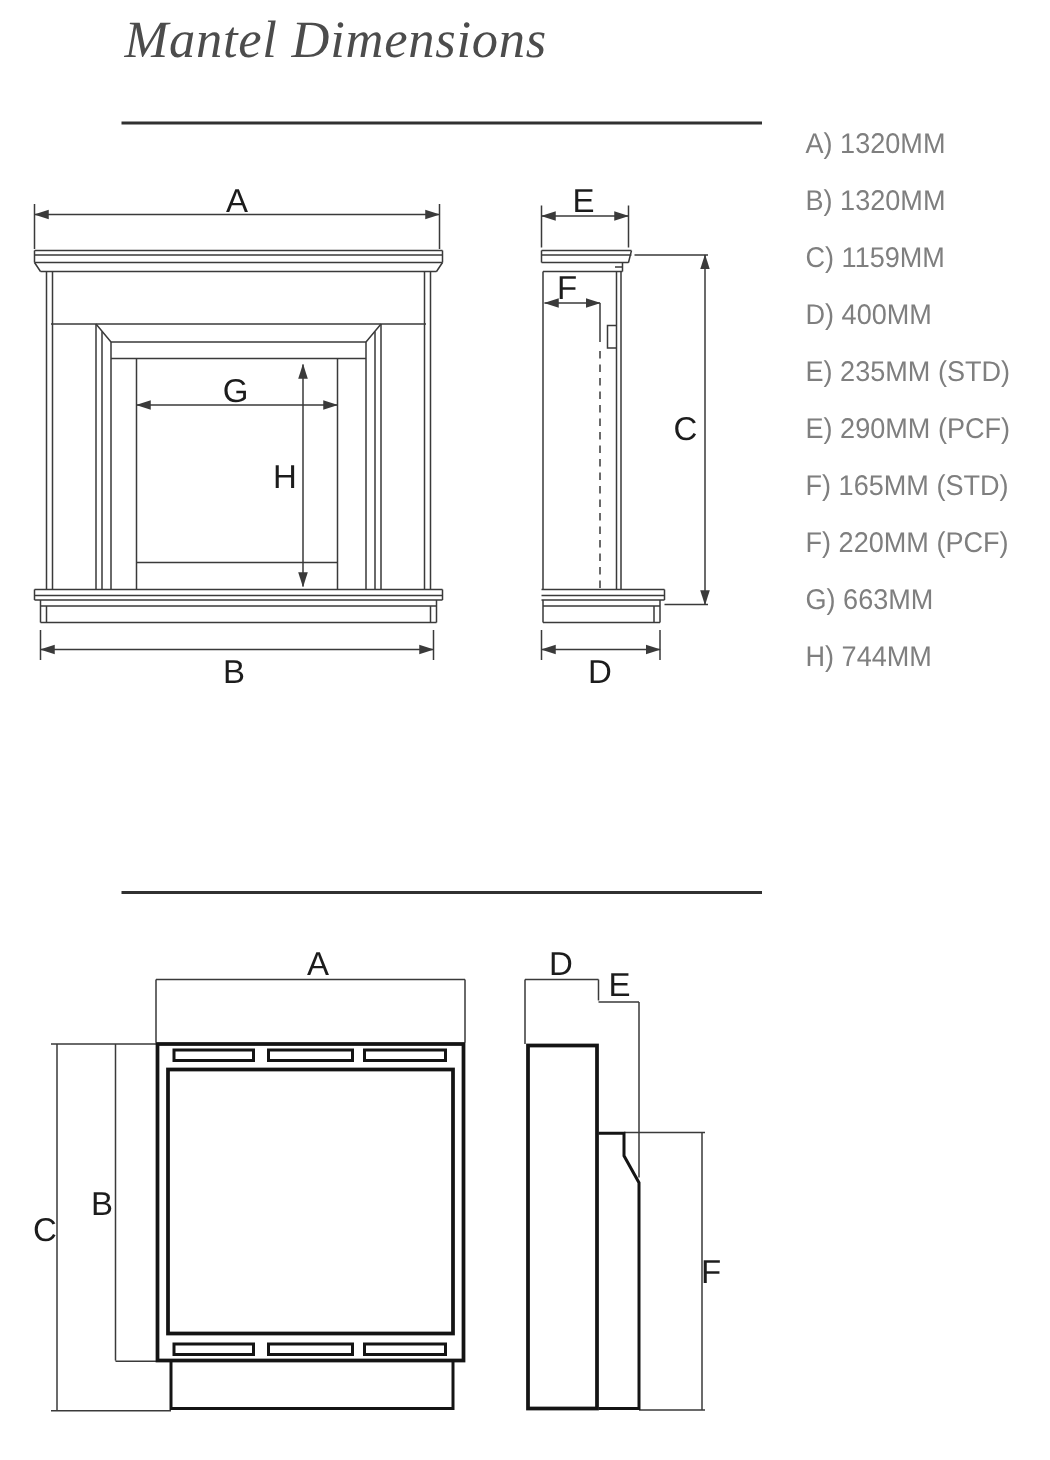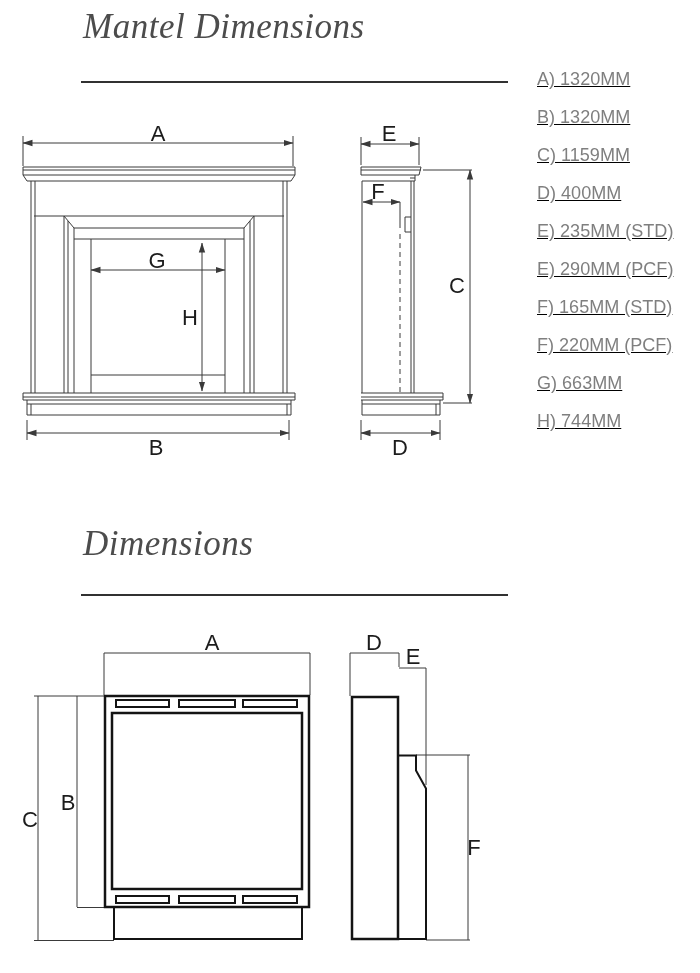"A) 1320MM" .dim-list-1 { text-decoration: underline -> none; top: 60px -> 78px }
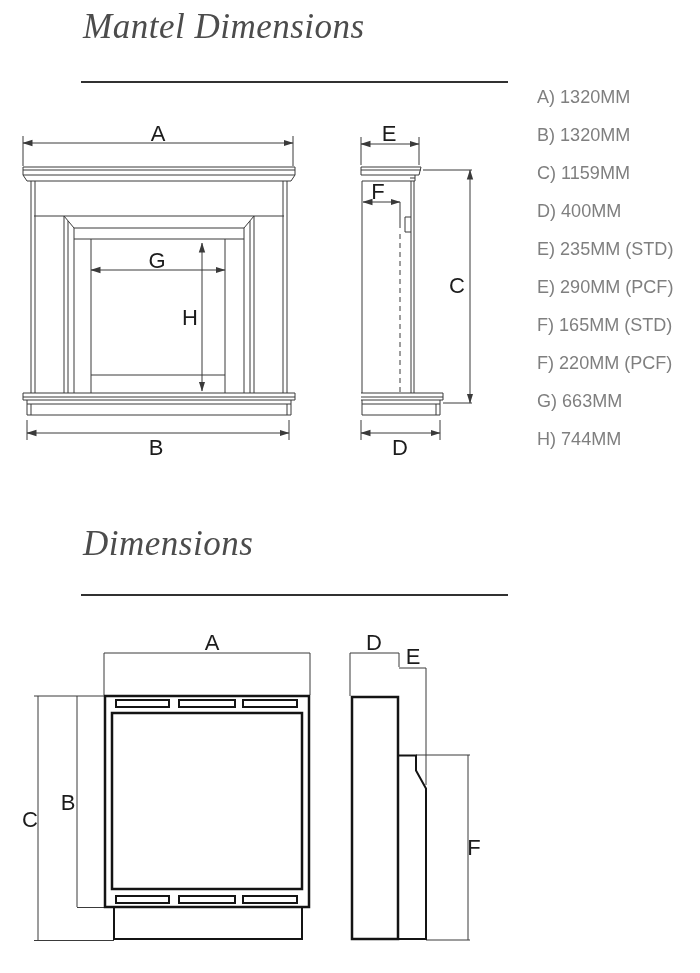"Dimensions" div.section-title { html: <div>Dimensions</div> -> none }
